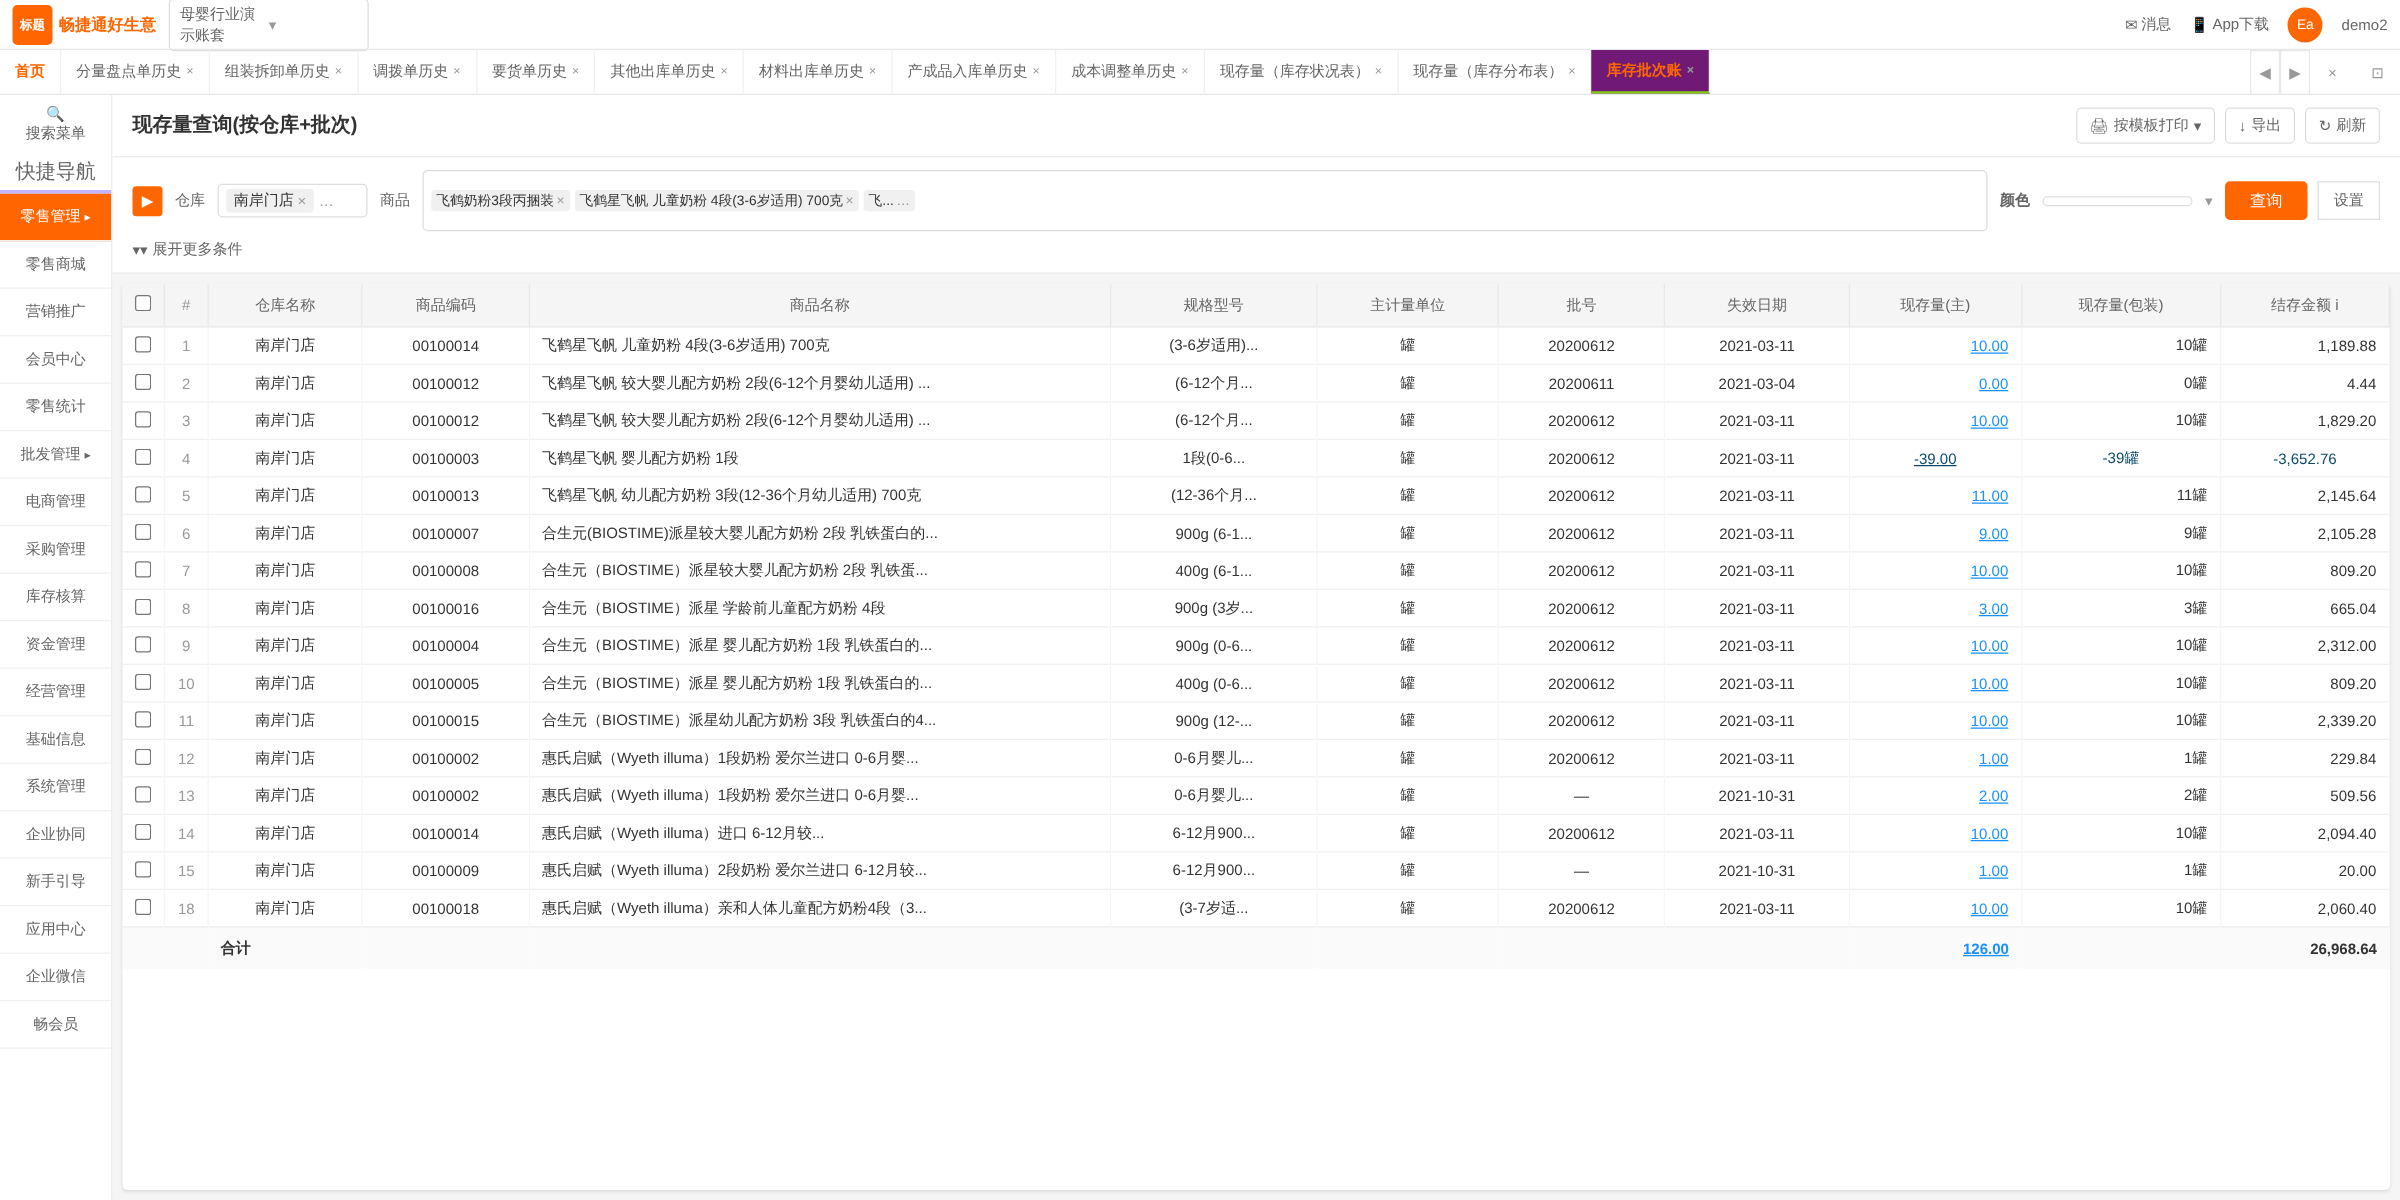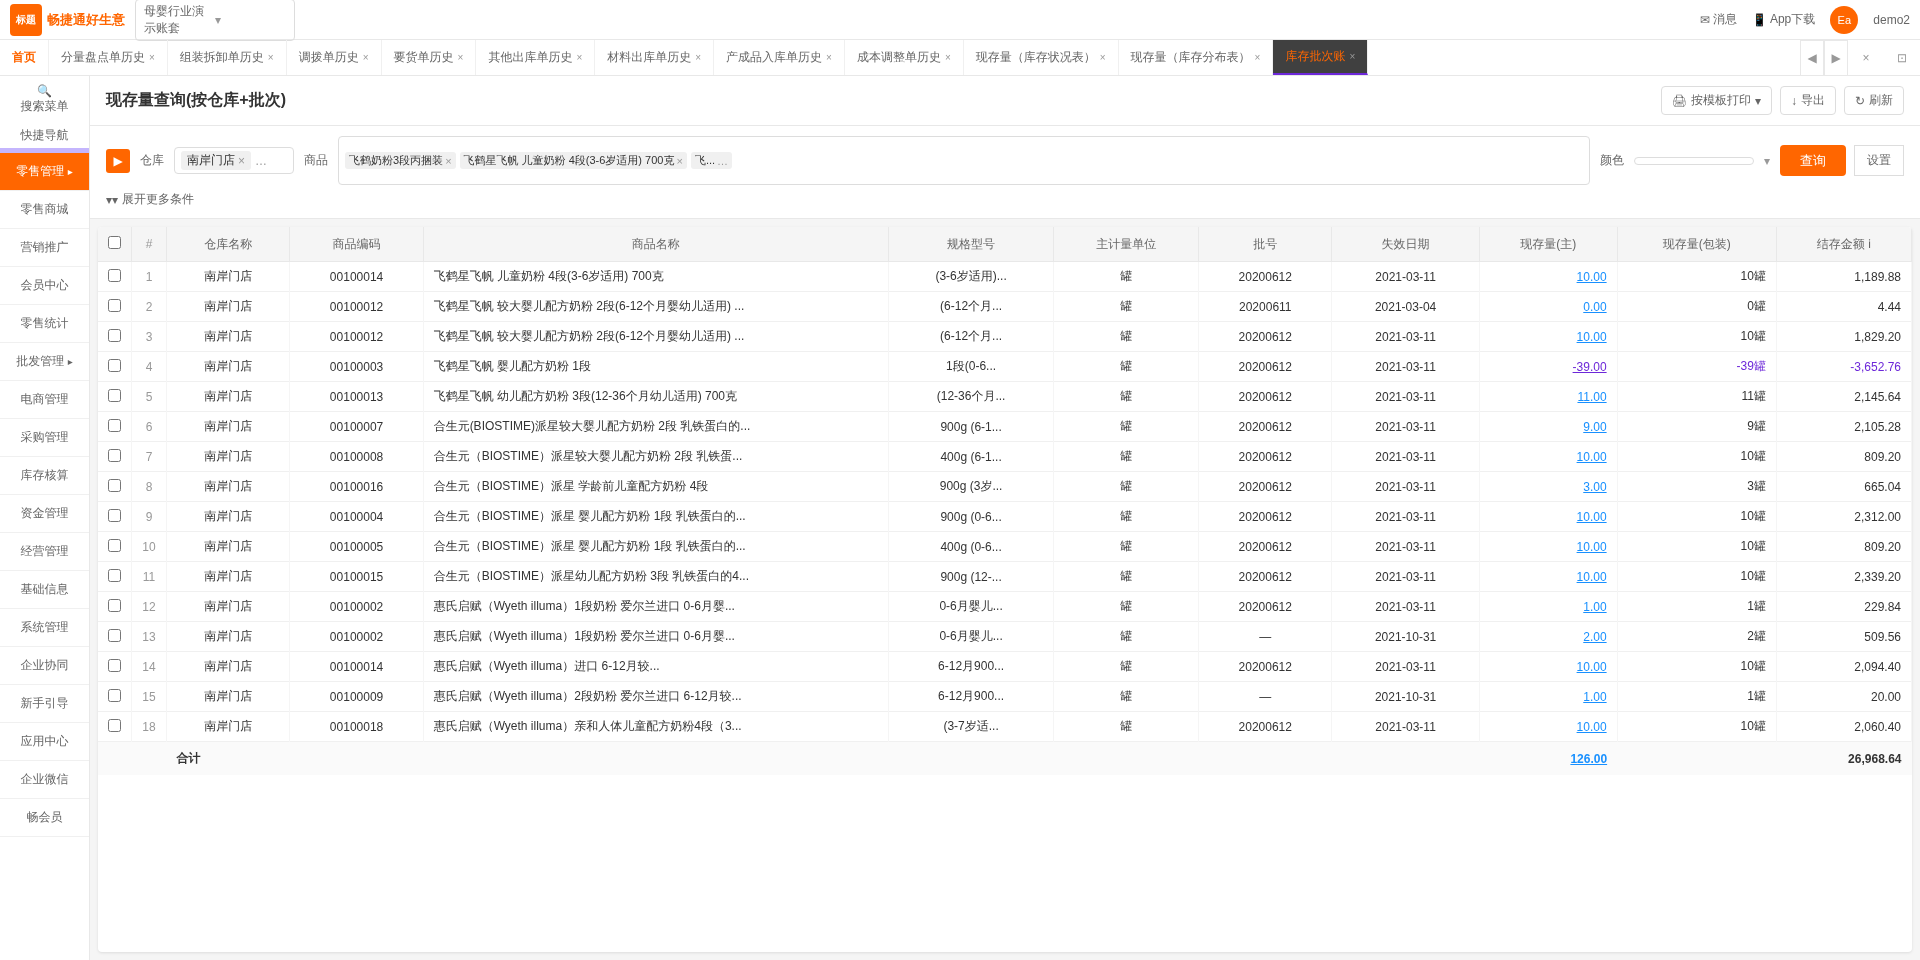"库存批次账" .nav-tab.active { background: #404040 -> #701a75; border-bottom: 2px solid #6d28d9 -> 2px solid #84cc16; font-weight: none -> bold }
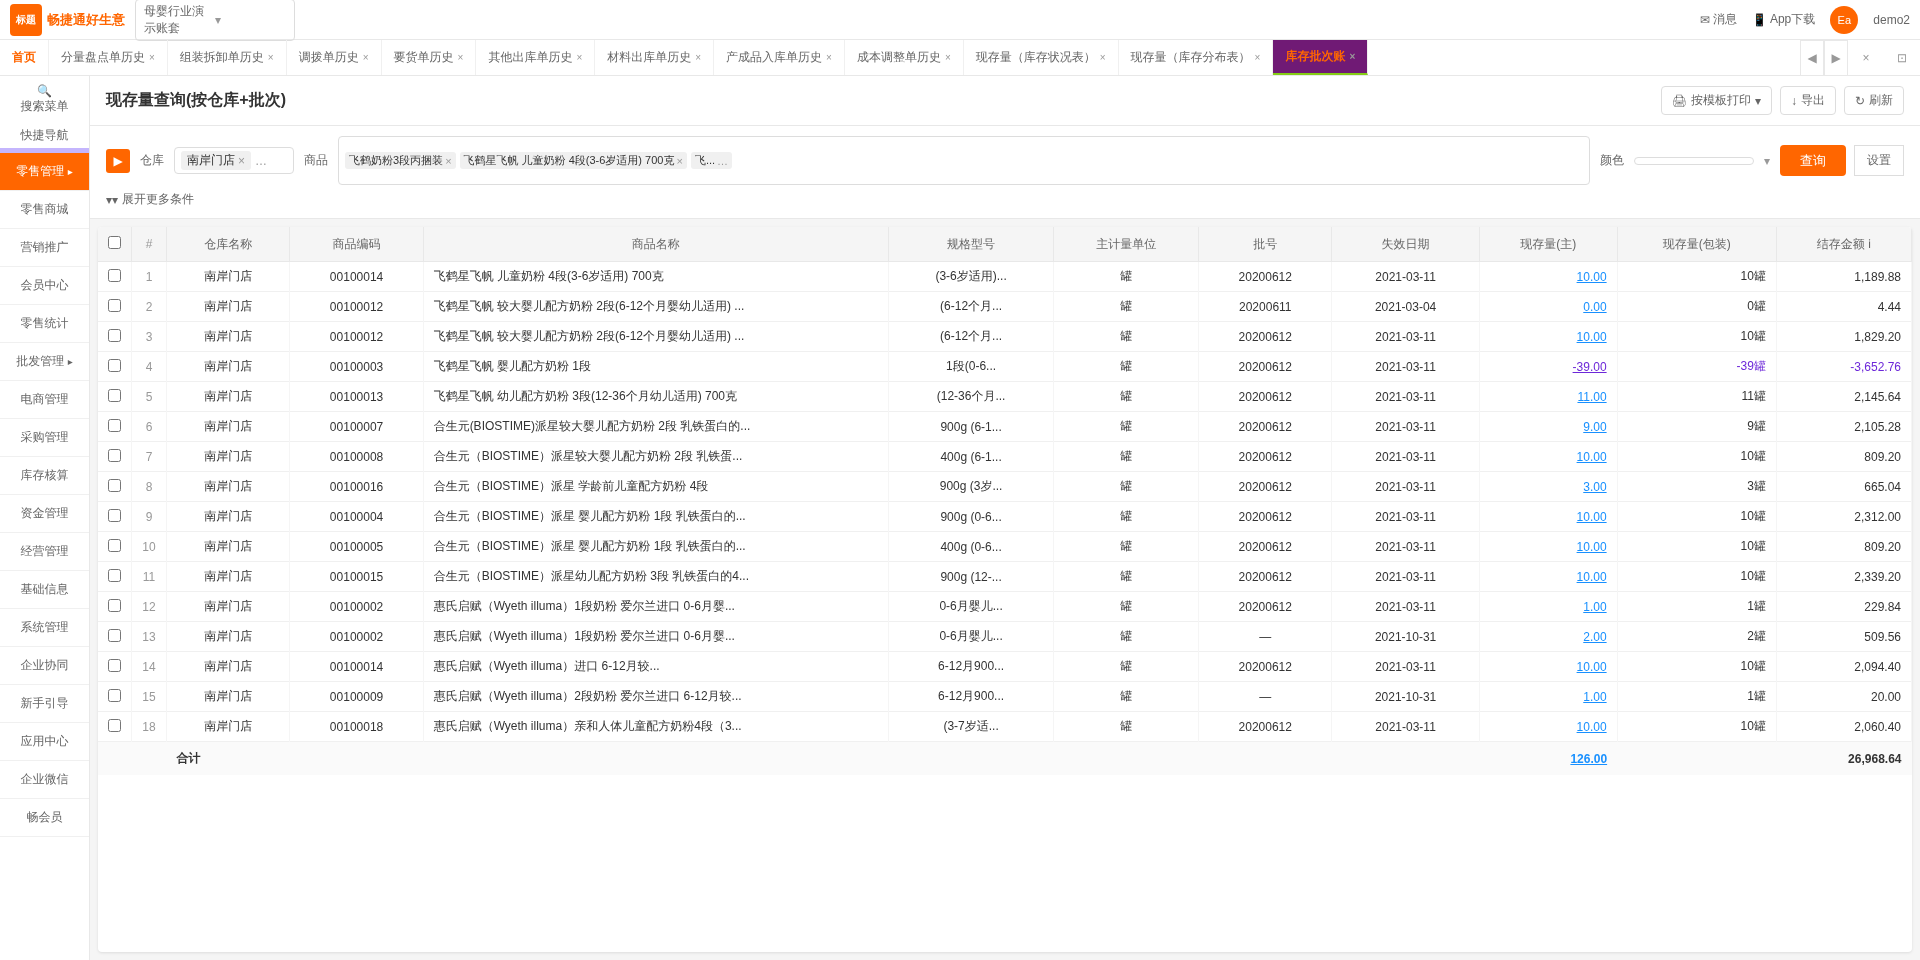"快捷导航" .sidebar-nav { border-bottom: 5px solid #c4b5fd -> 3px solid #c4b5fd; font-size: 12px -> 16px }
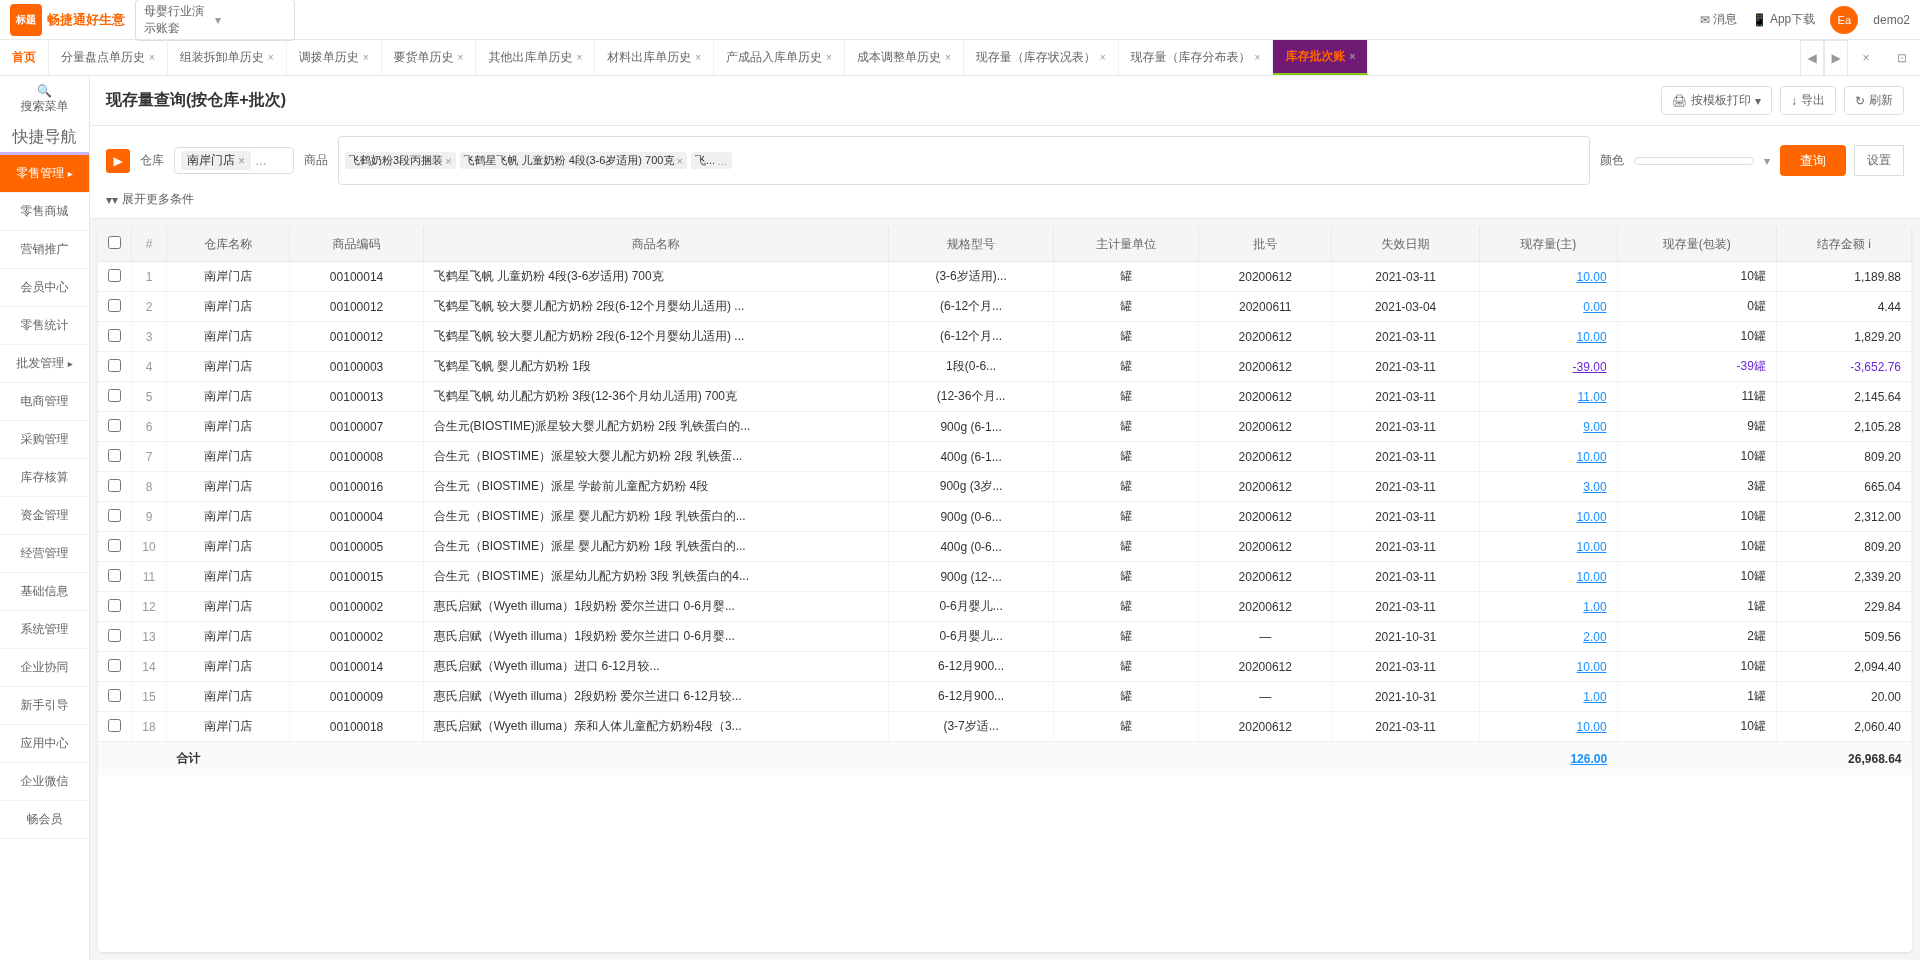"颜色" .color-label { font-weight: none -> bold }
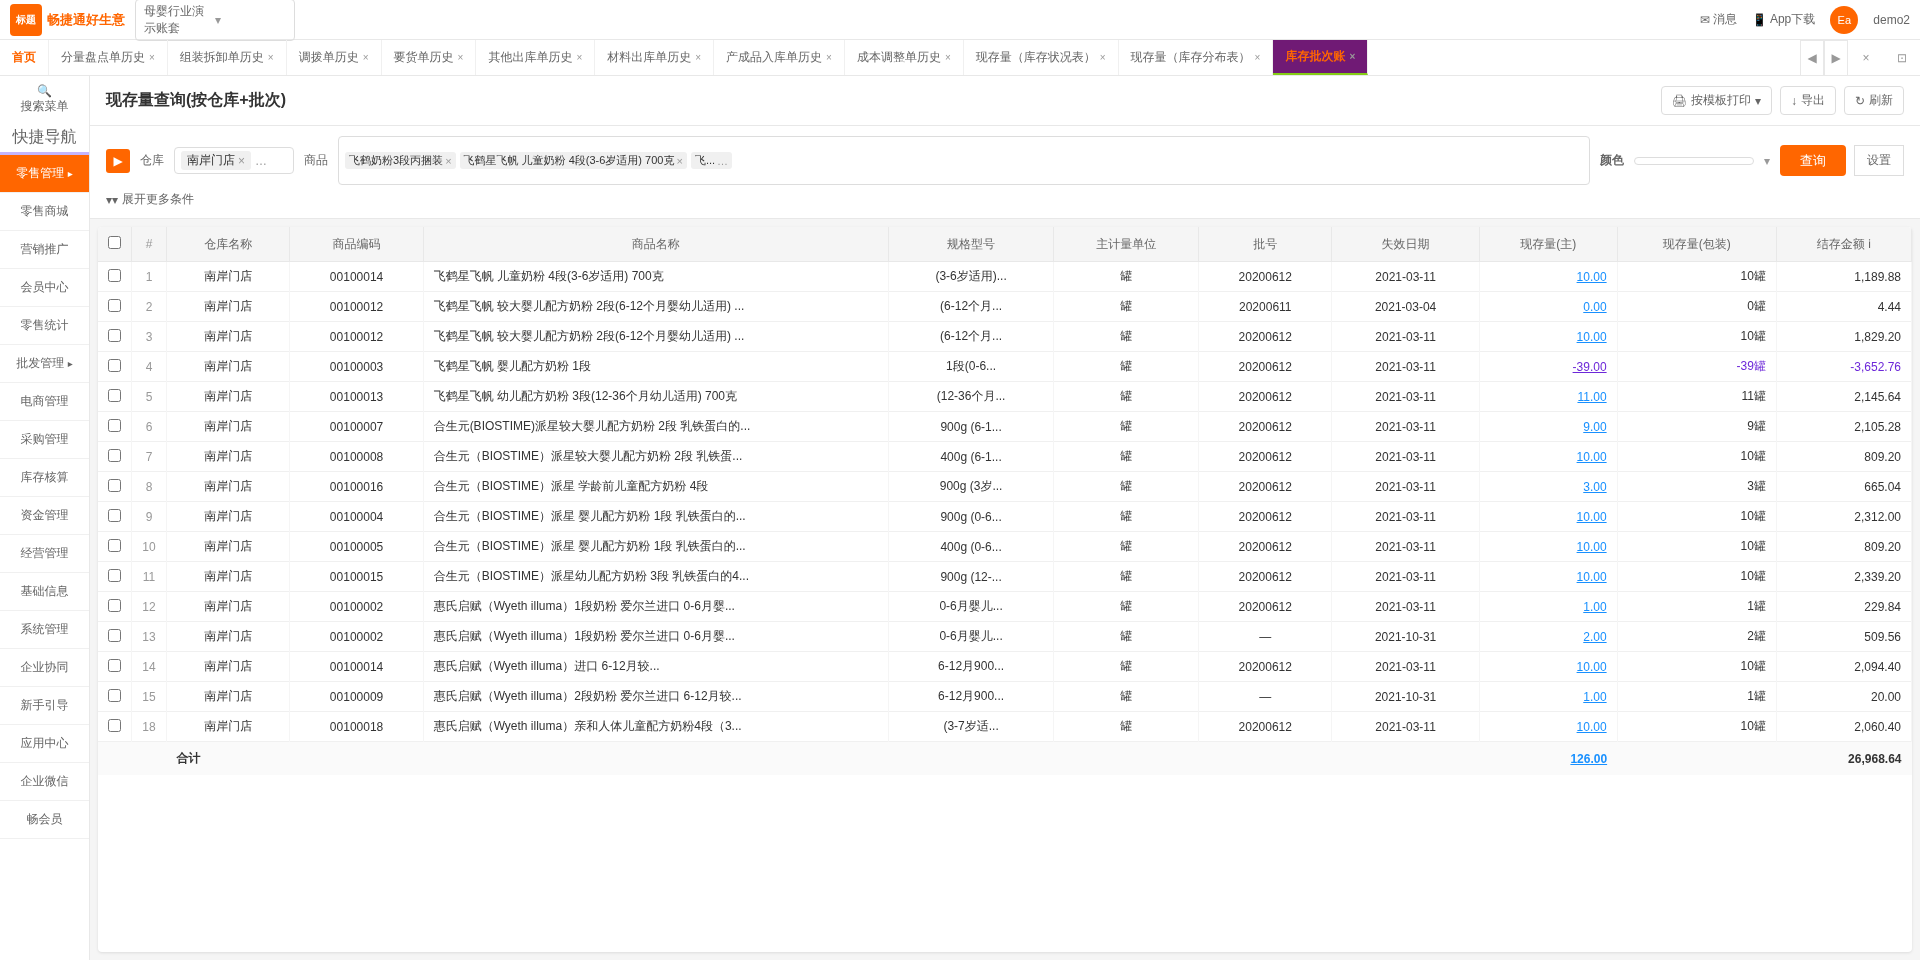"-39.00" .val-negative { color: #6d28d9 -> #0c4a6e; text-align: none -> center }
